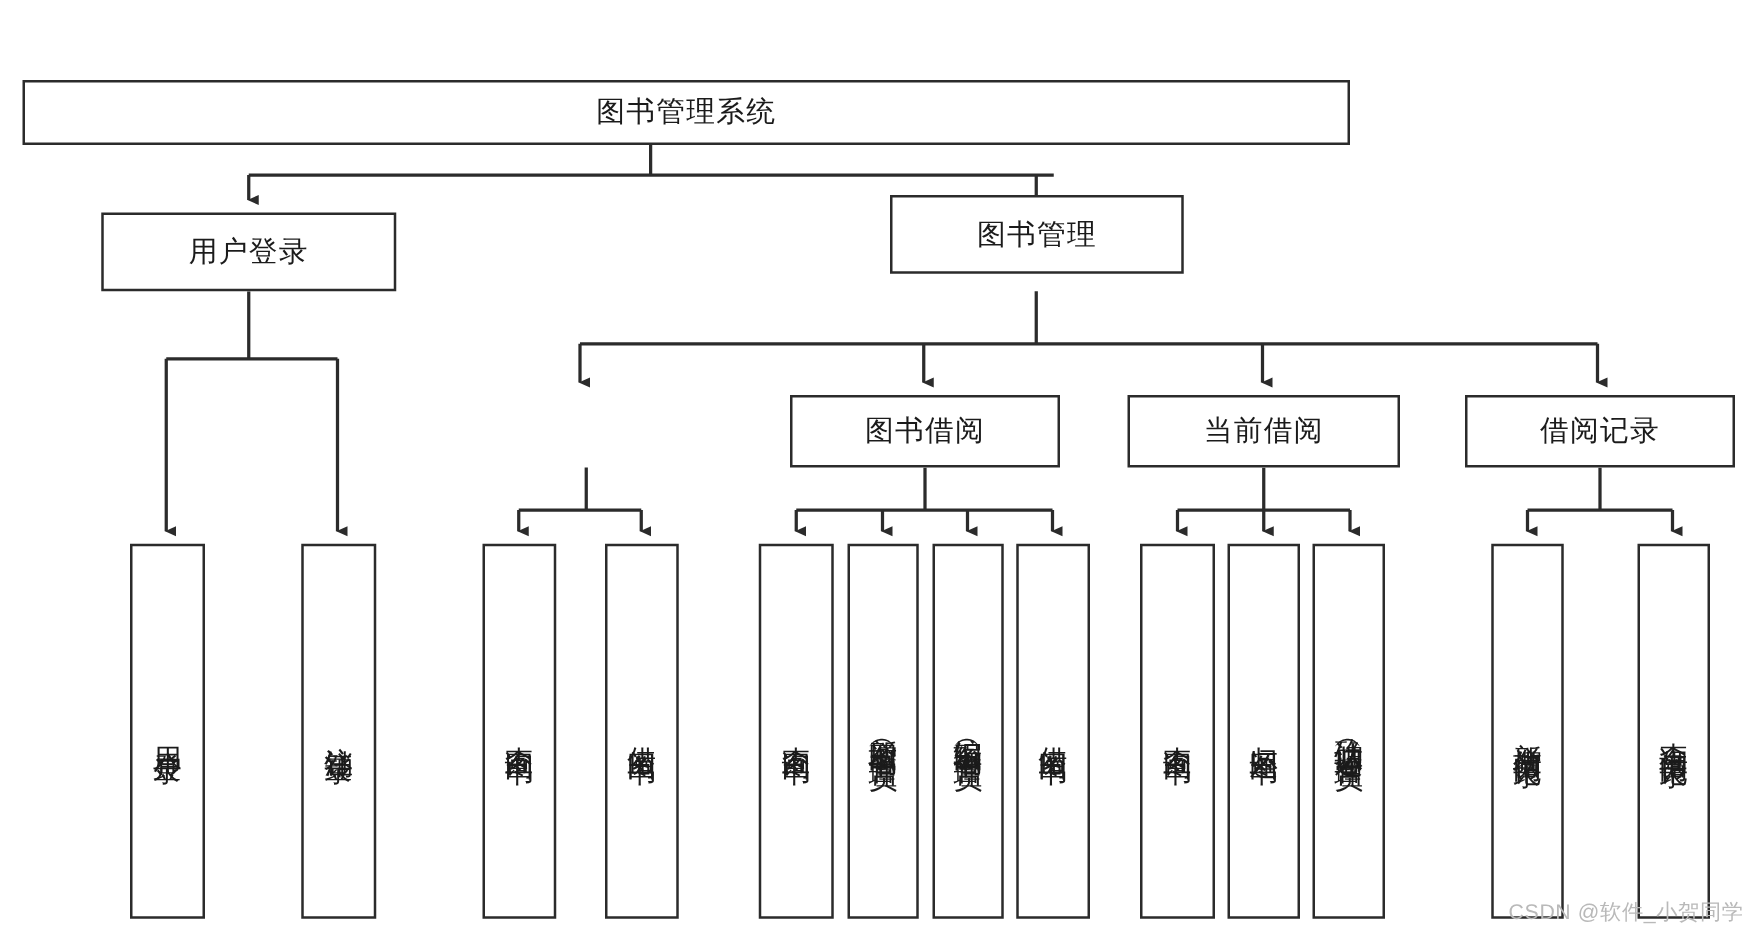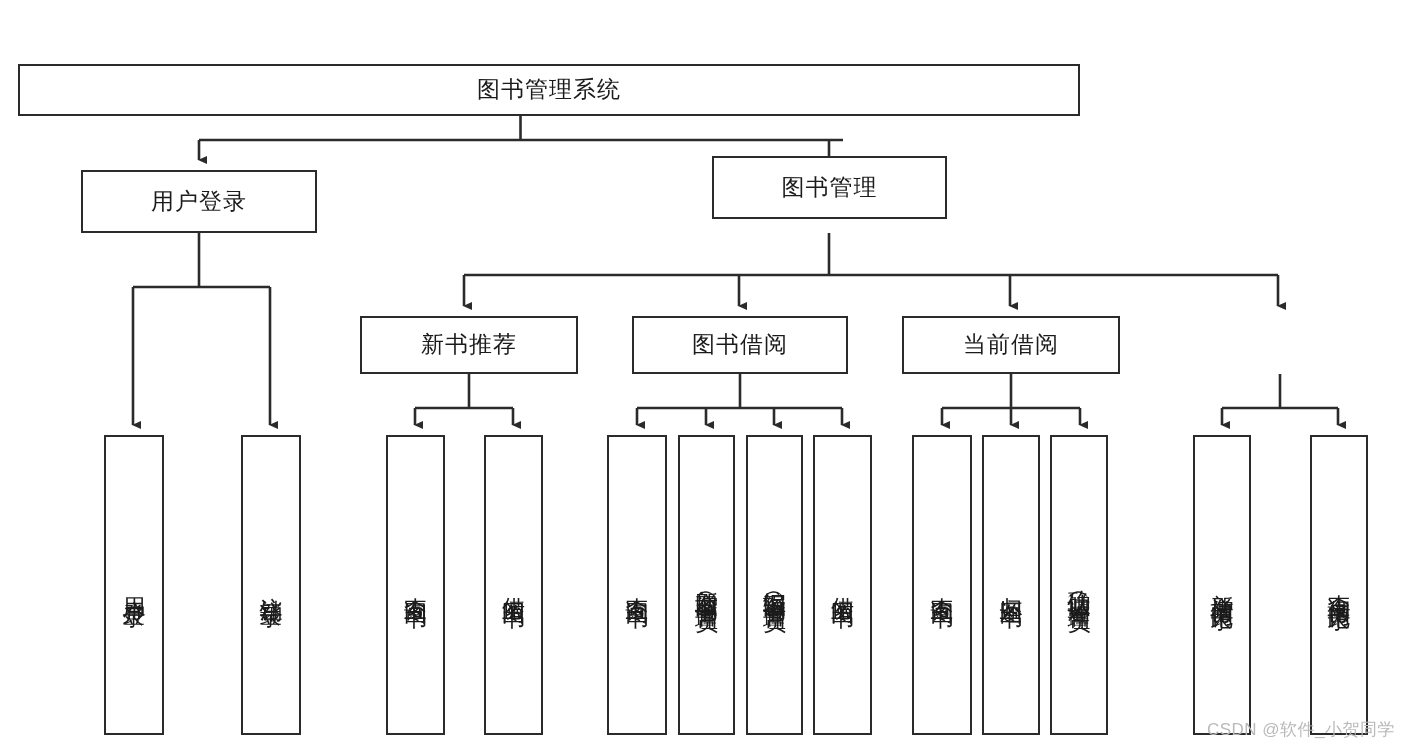"新书推荐" div.node { html: <div> <span>新书推荐</span> </div> -> none }
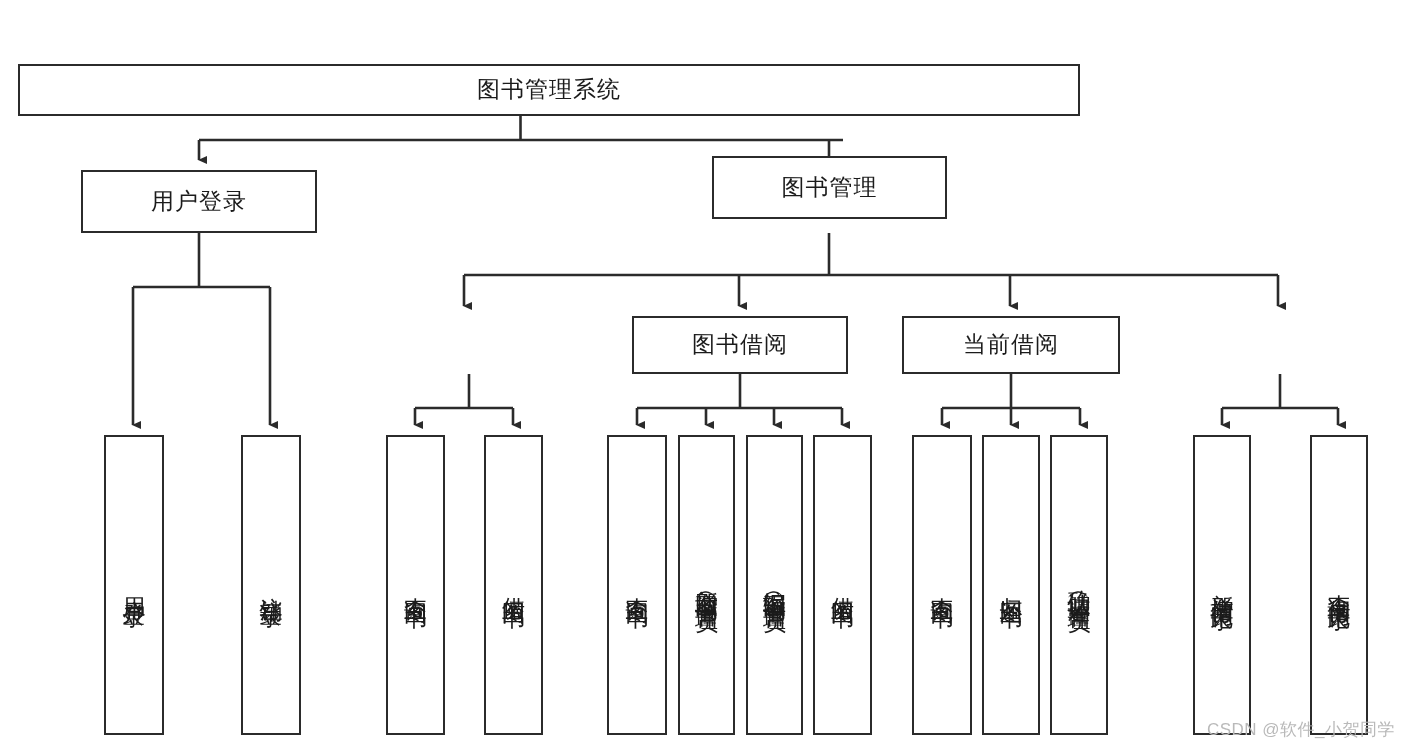"借阅记录" div.node { html: none -> <div> <span>借阅记录</span> </div> }
